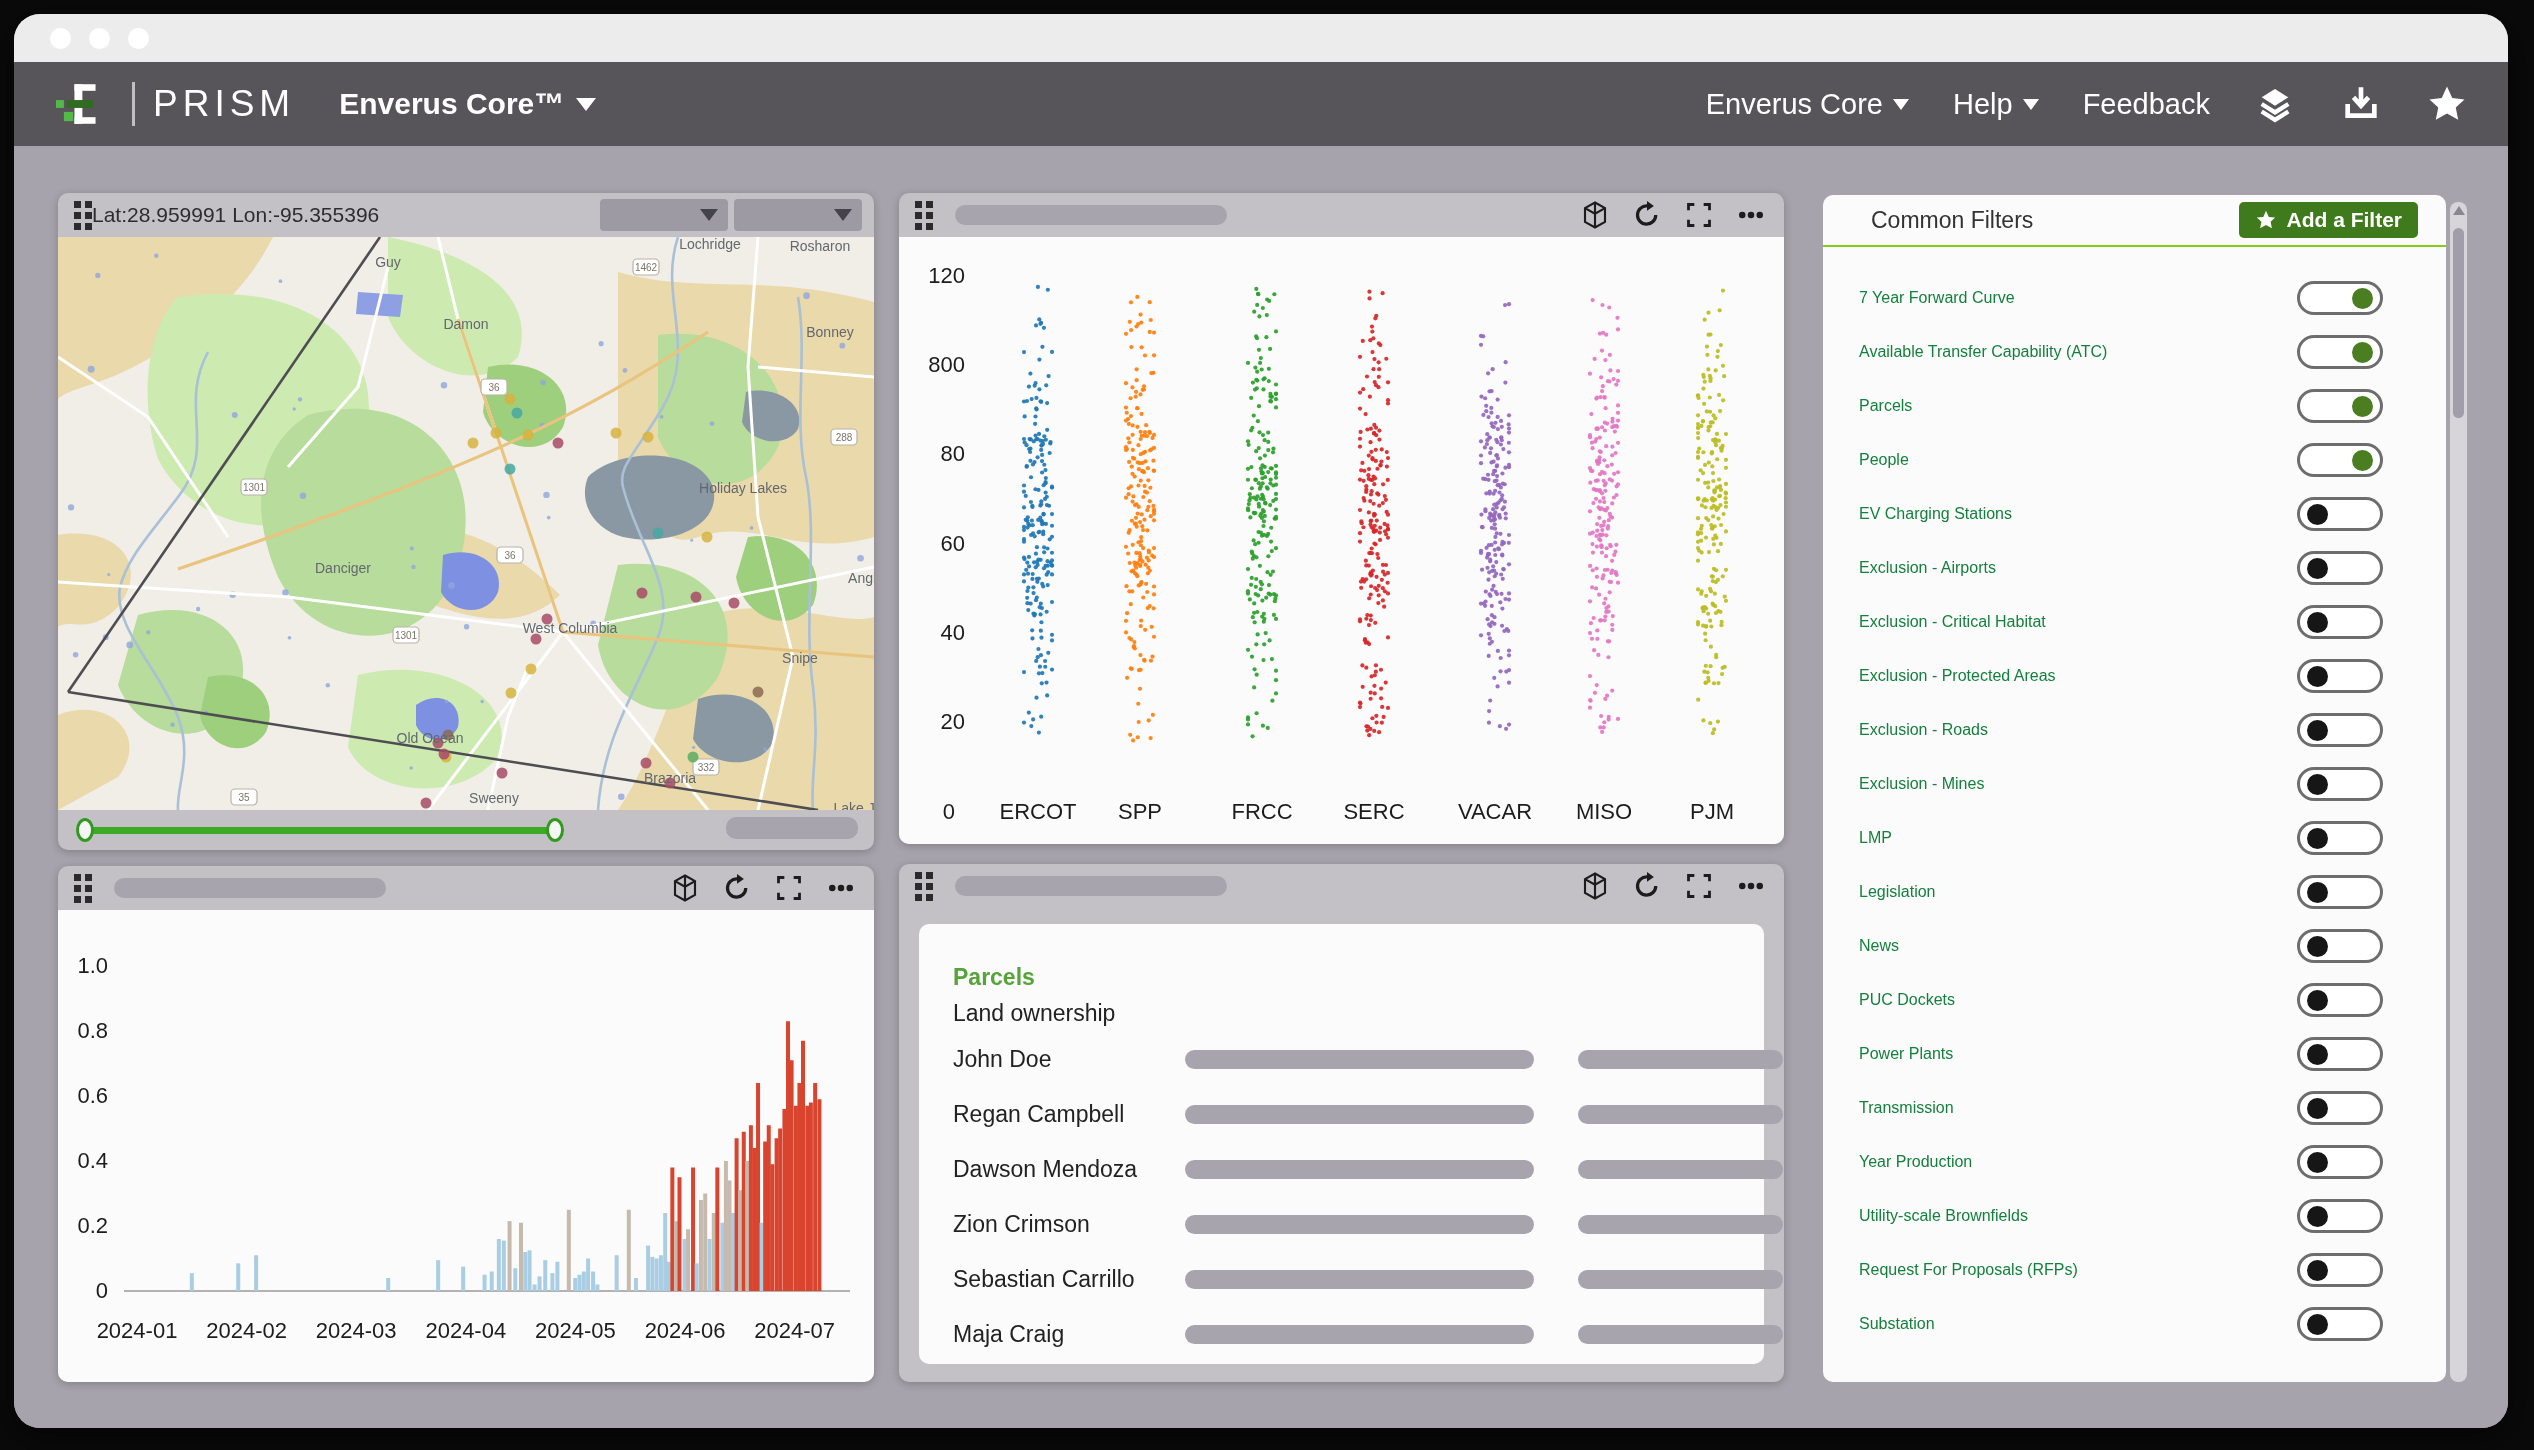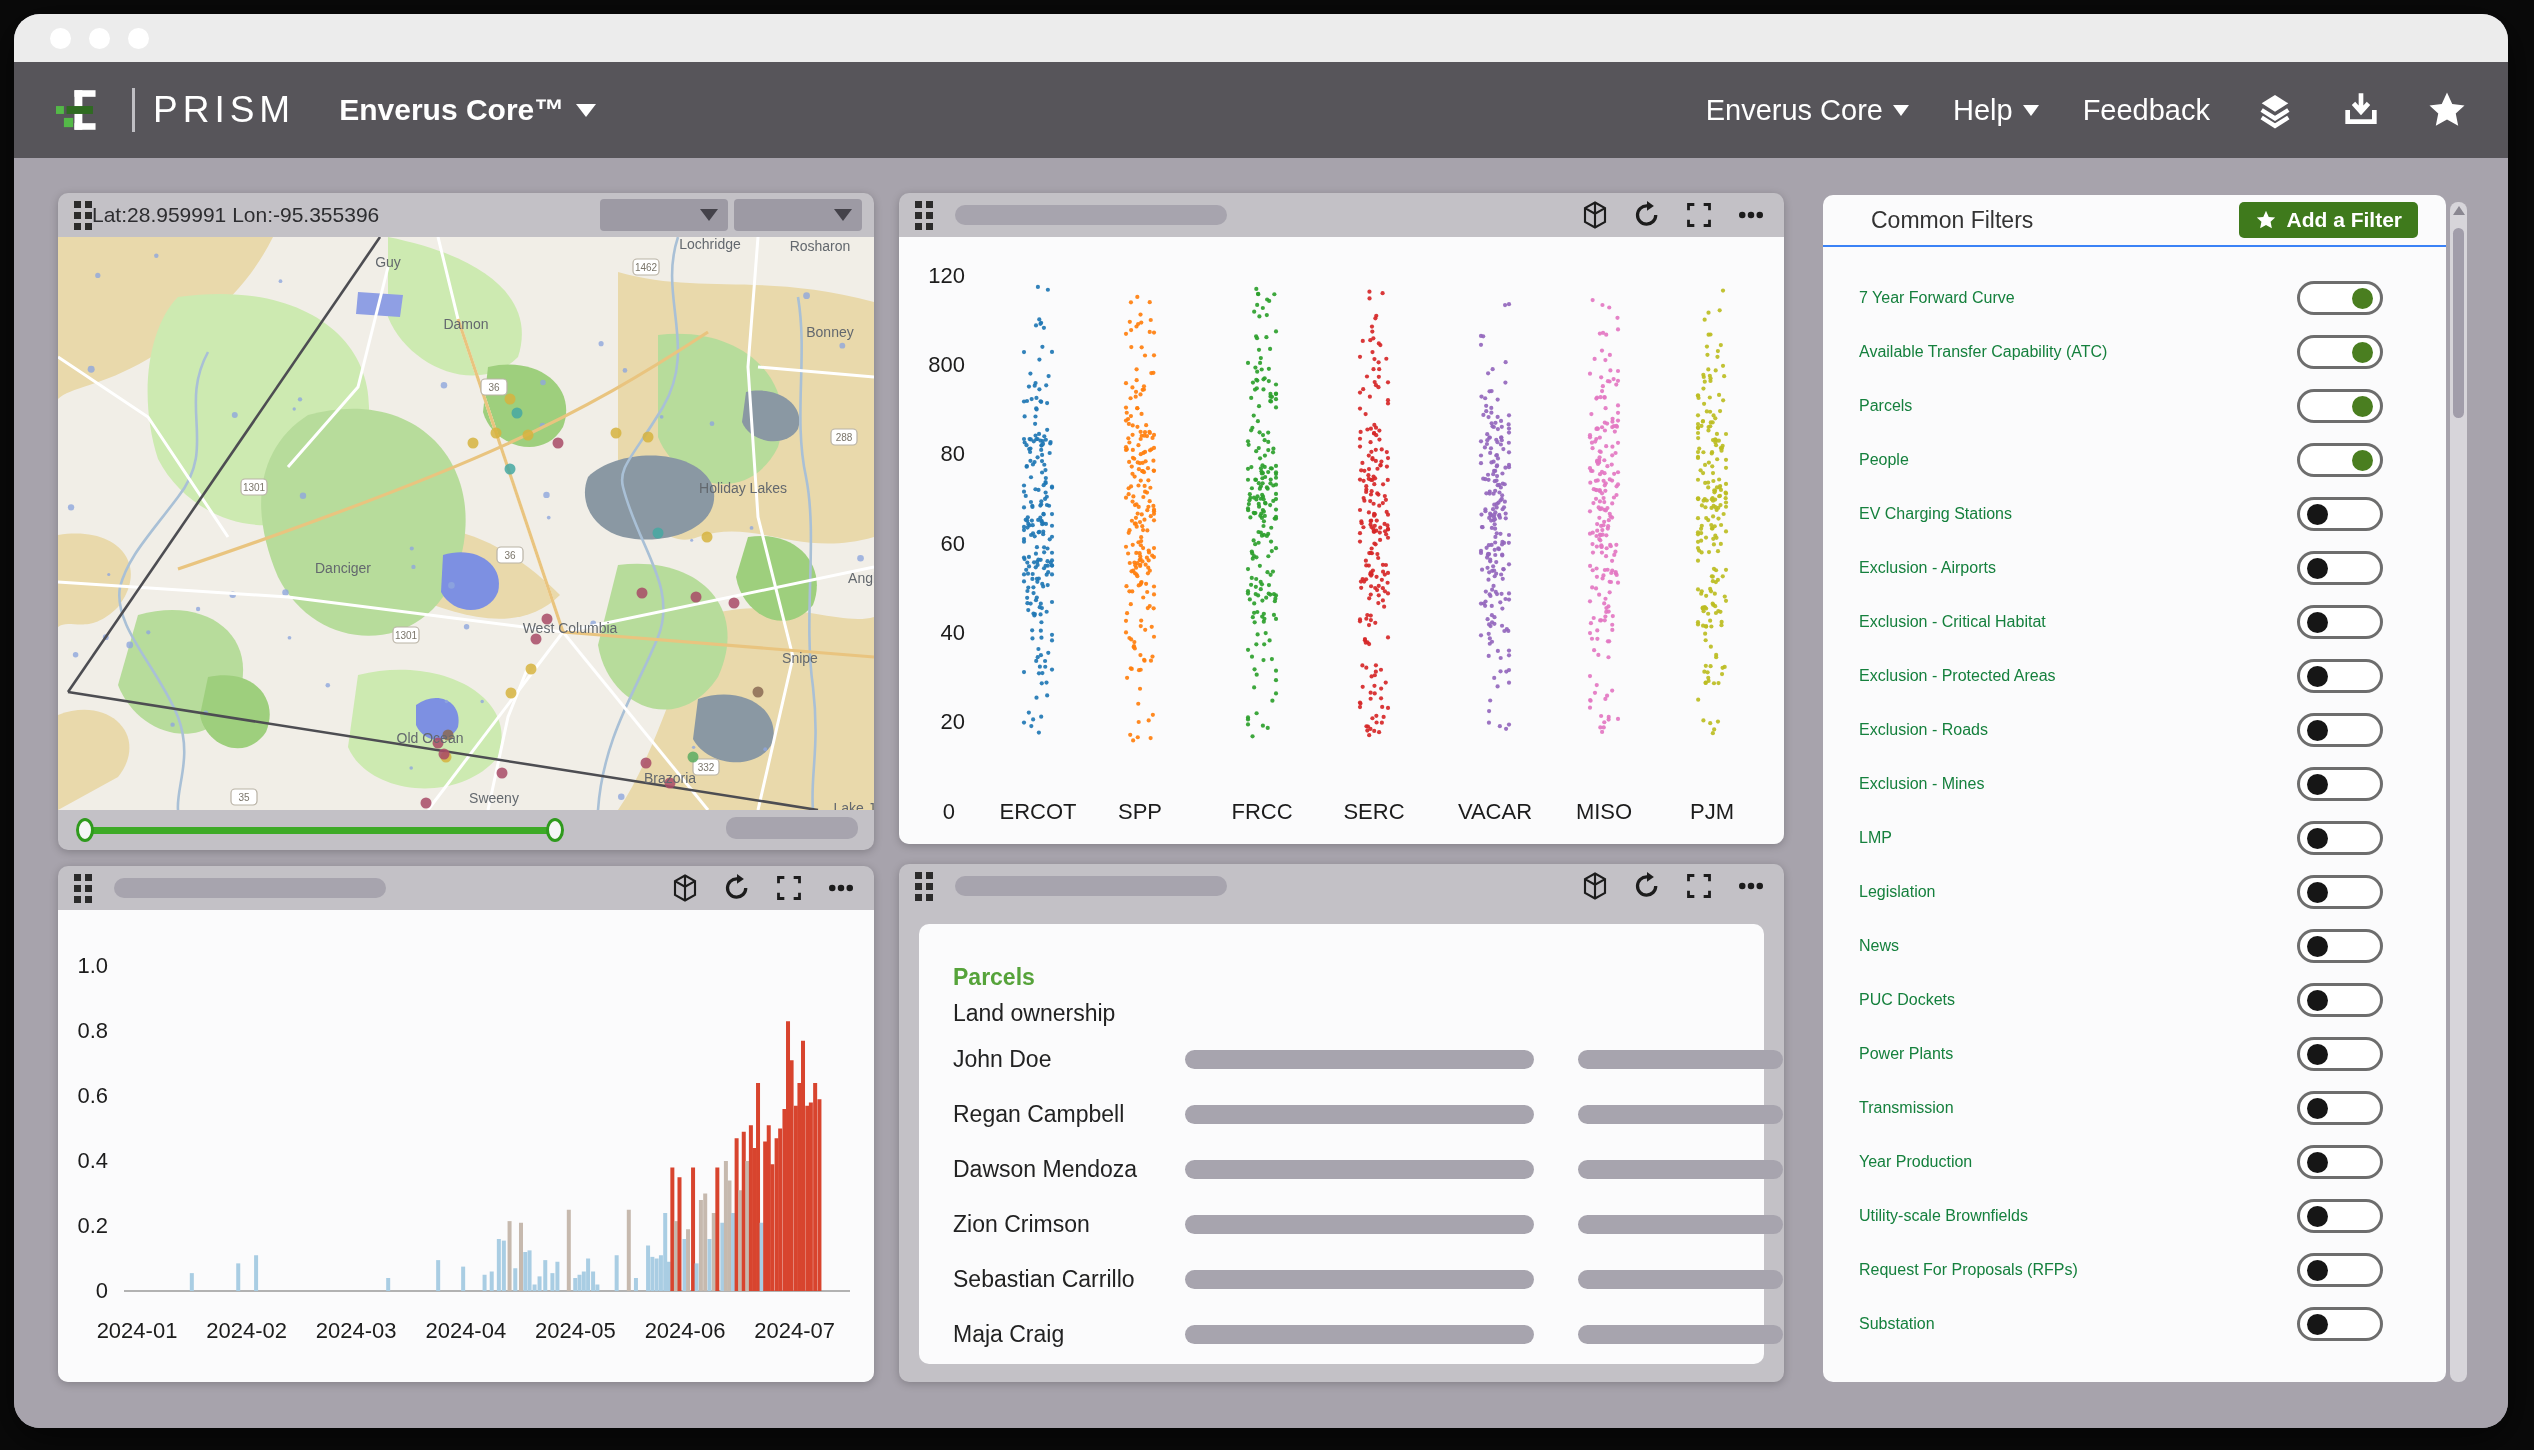"PRISM" .appbar { height: 96px -> 84px }
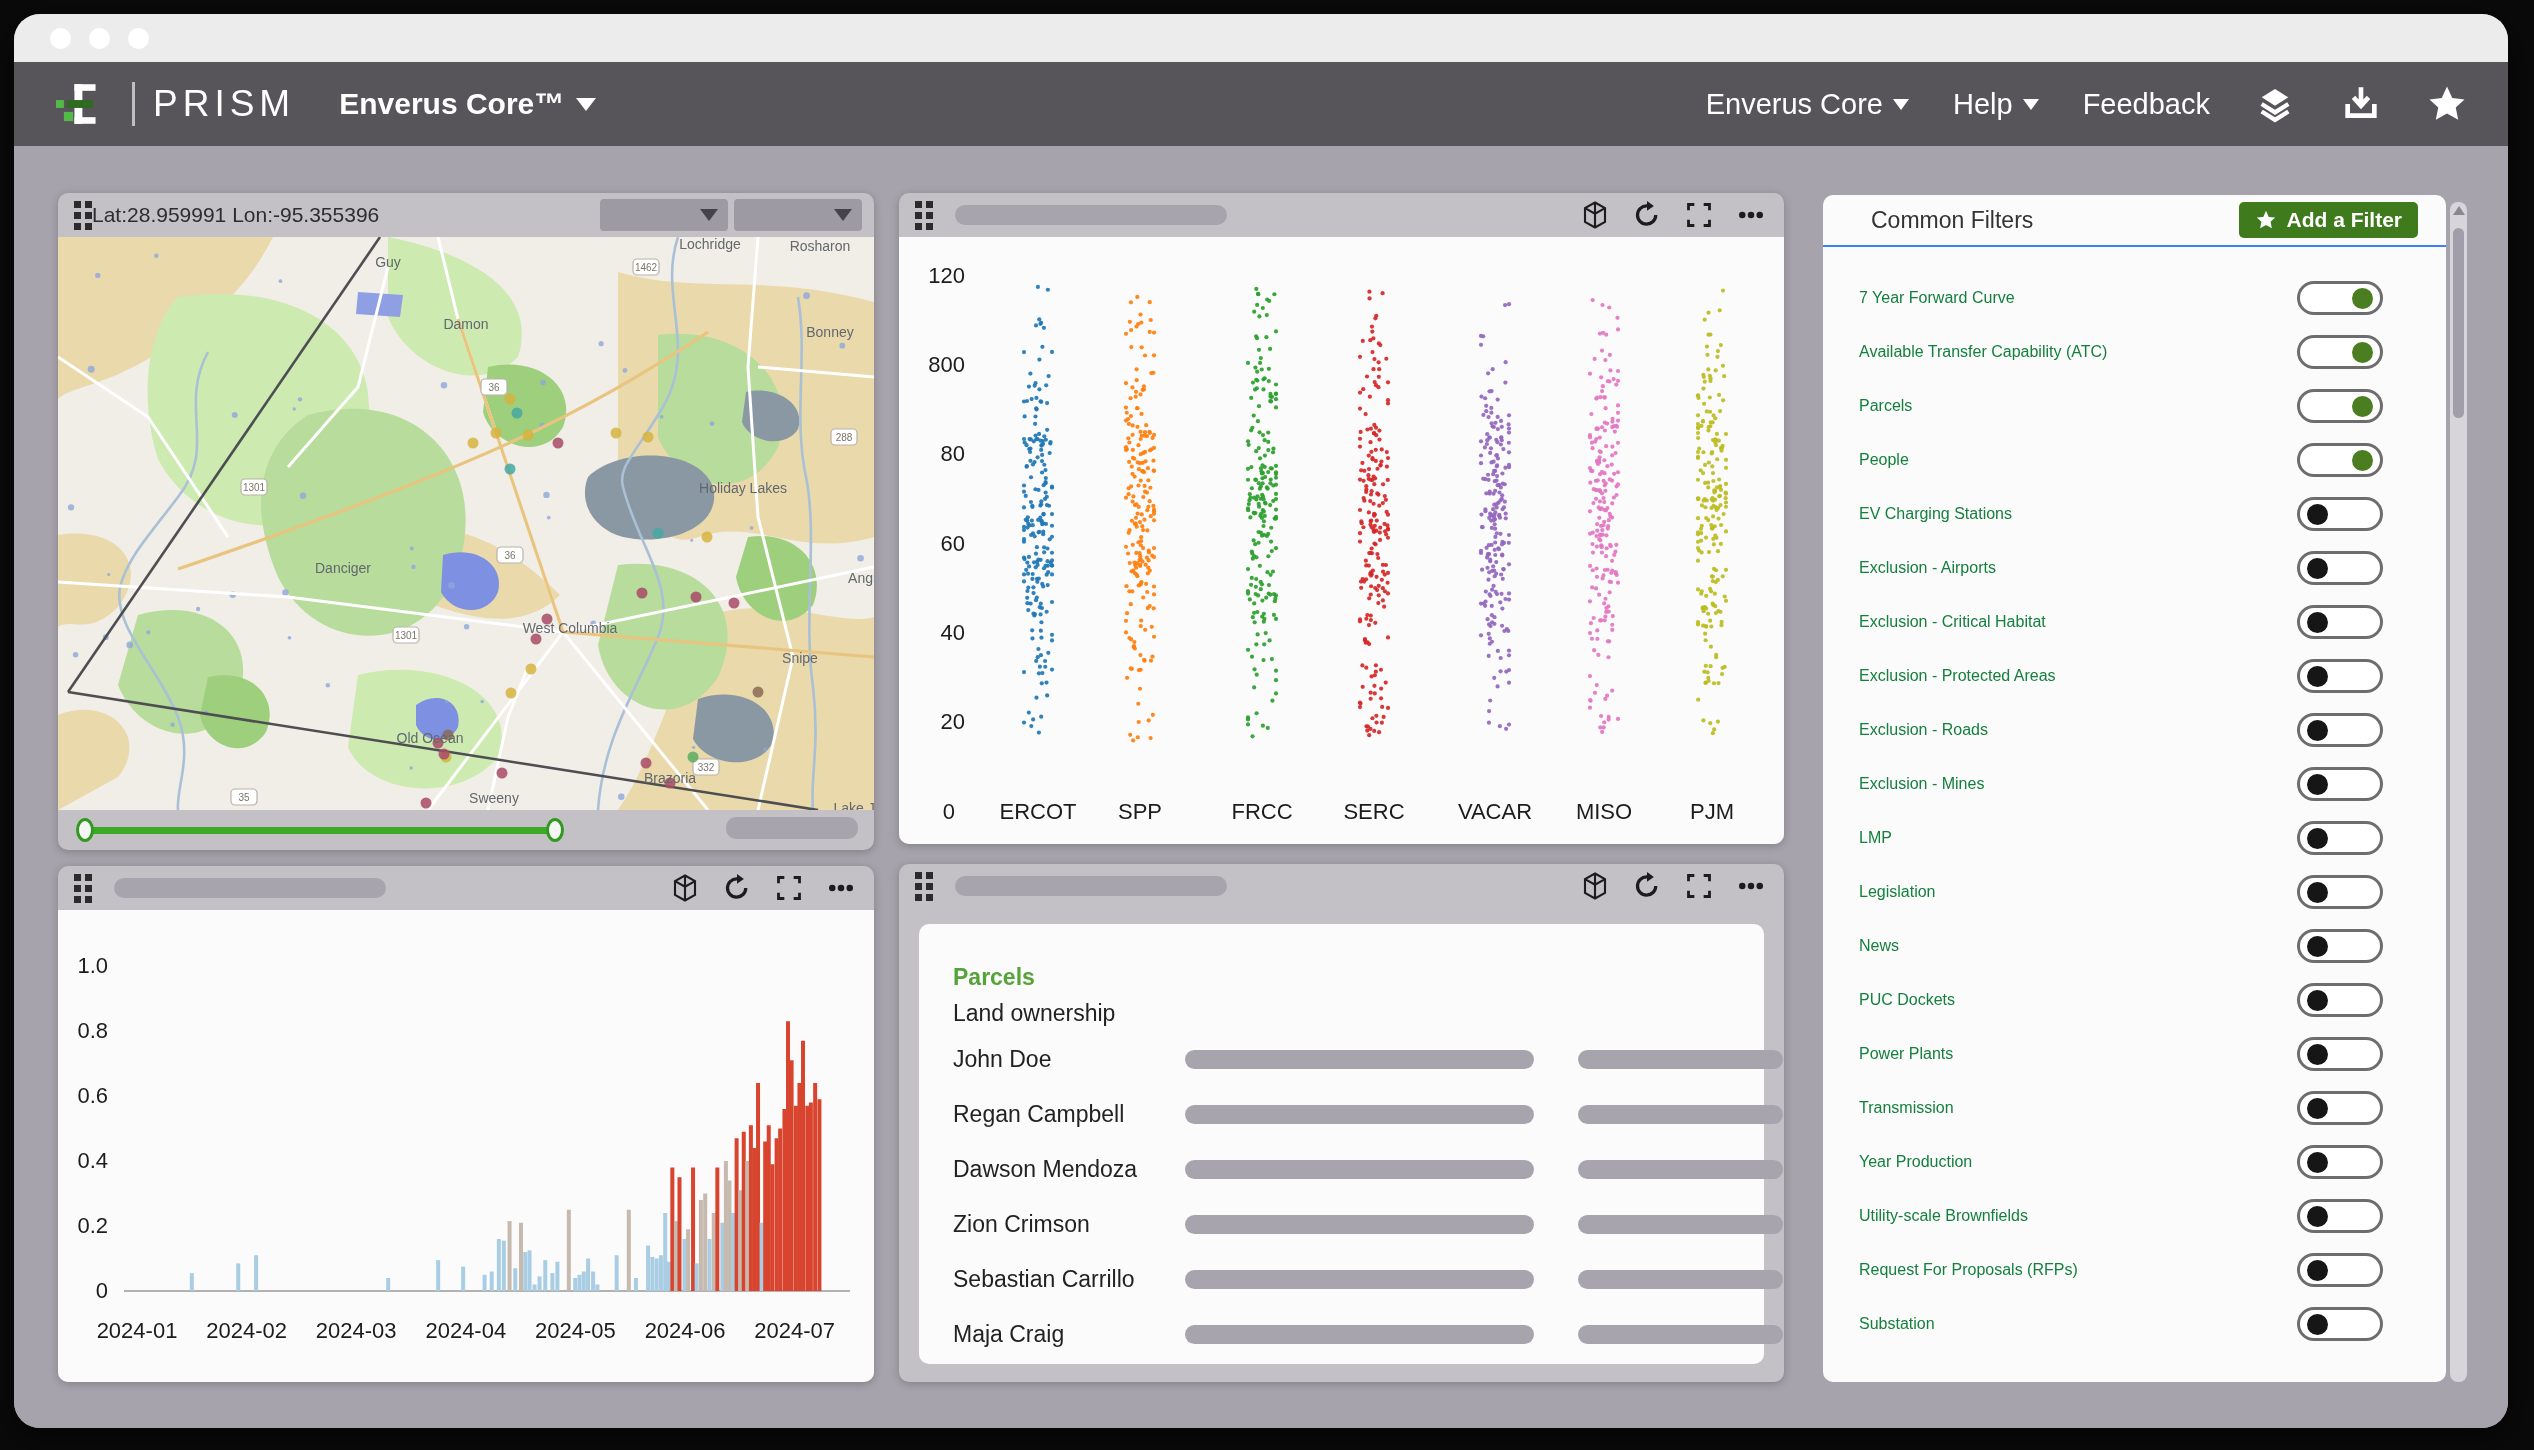"Common Filters" .filters-head { border-bottom: 2px solid #3b82f6 -> 2px solid #84cc16 }
